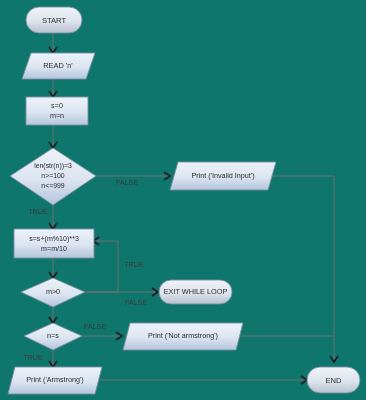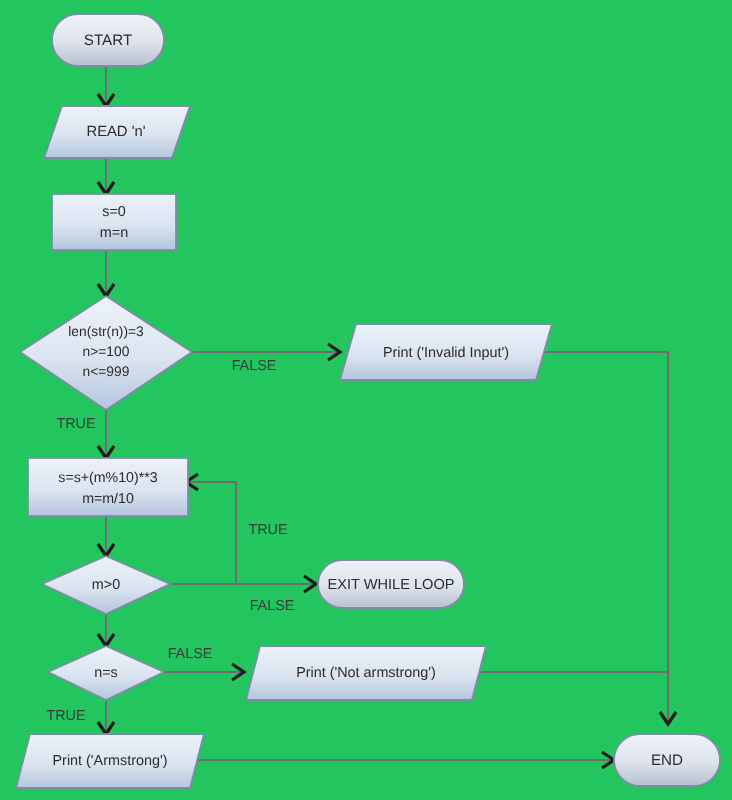"START" #flowchart-root { background: #22c55e -> #0f766e }
